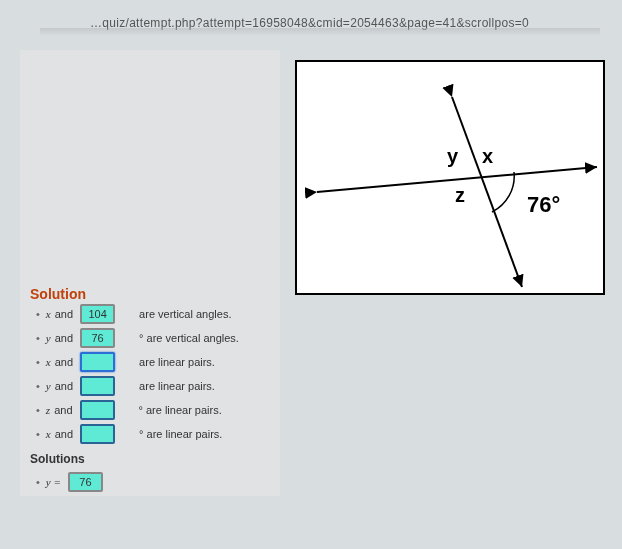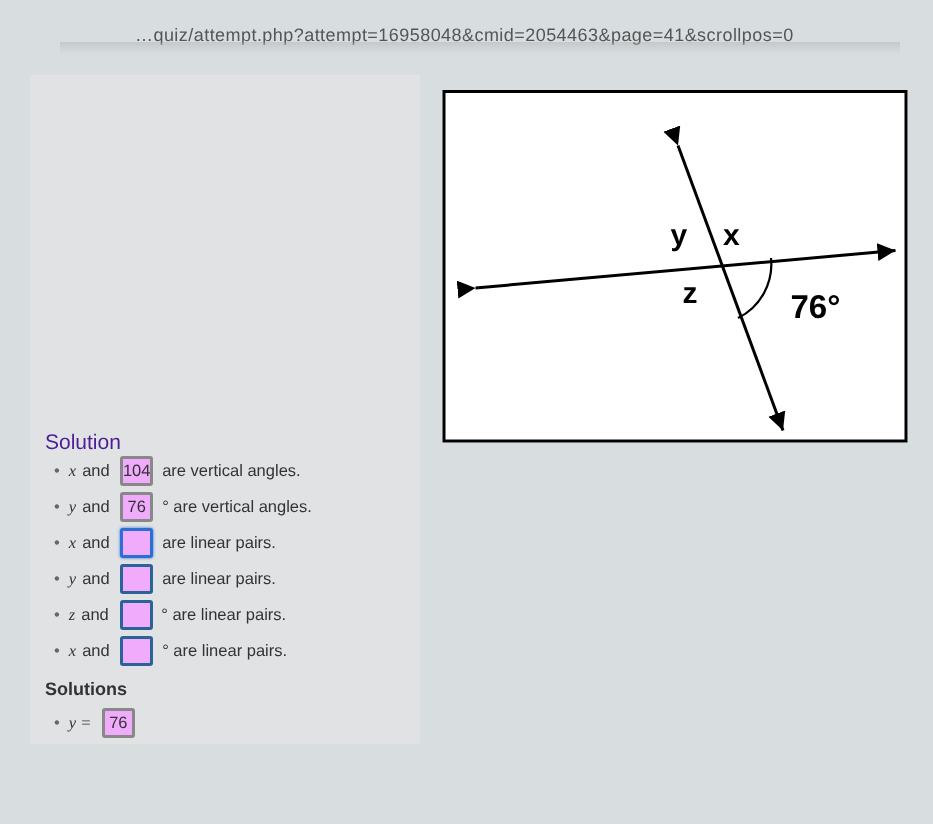"Solution" .heading-main { color: #4c1d95 -> #c2410c; font-weight: normal -> bold }
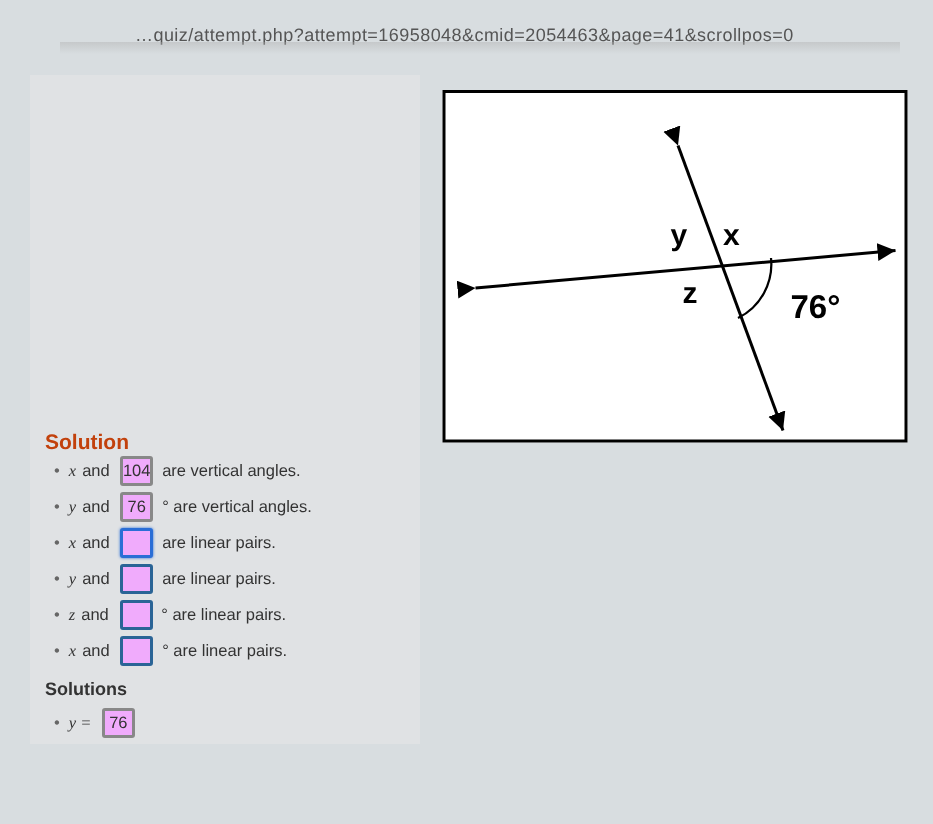"104" .input-box { background: #f0abfc -> #5eead4; width: 22px -> 35px }
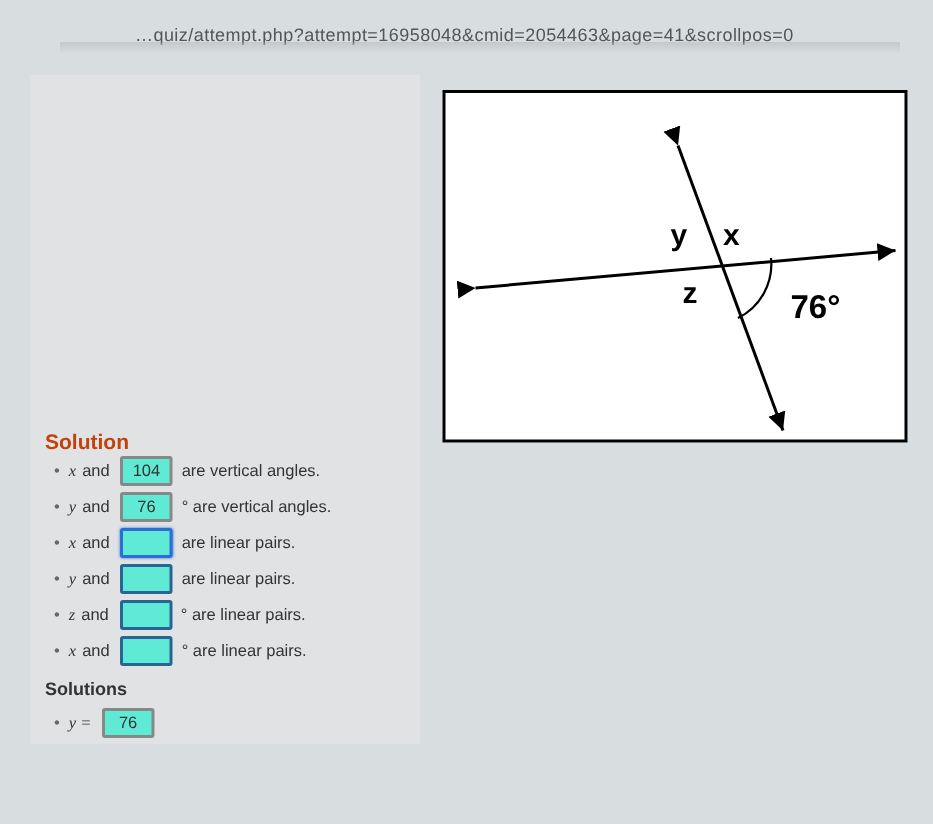"are vertical angles." .after-text { margin-left: 3px -> 21px }
